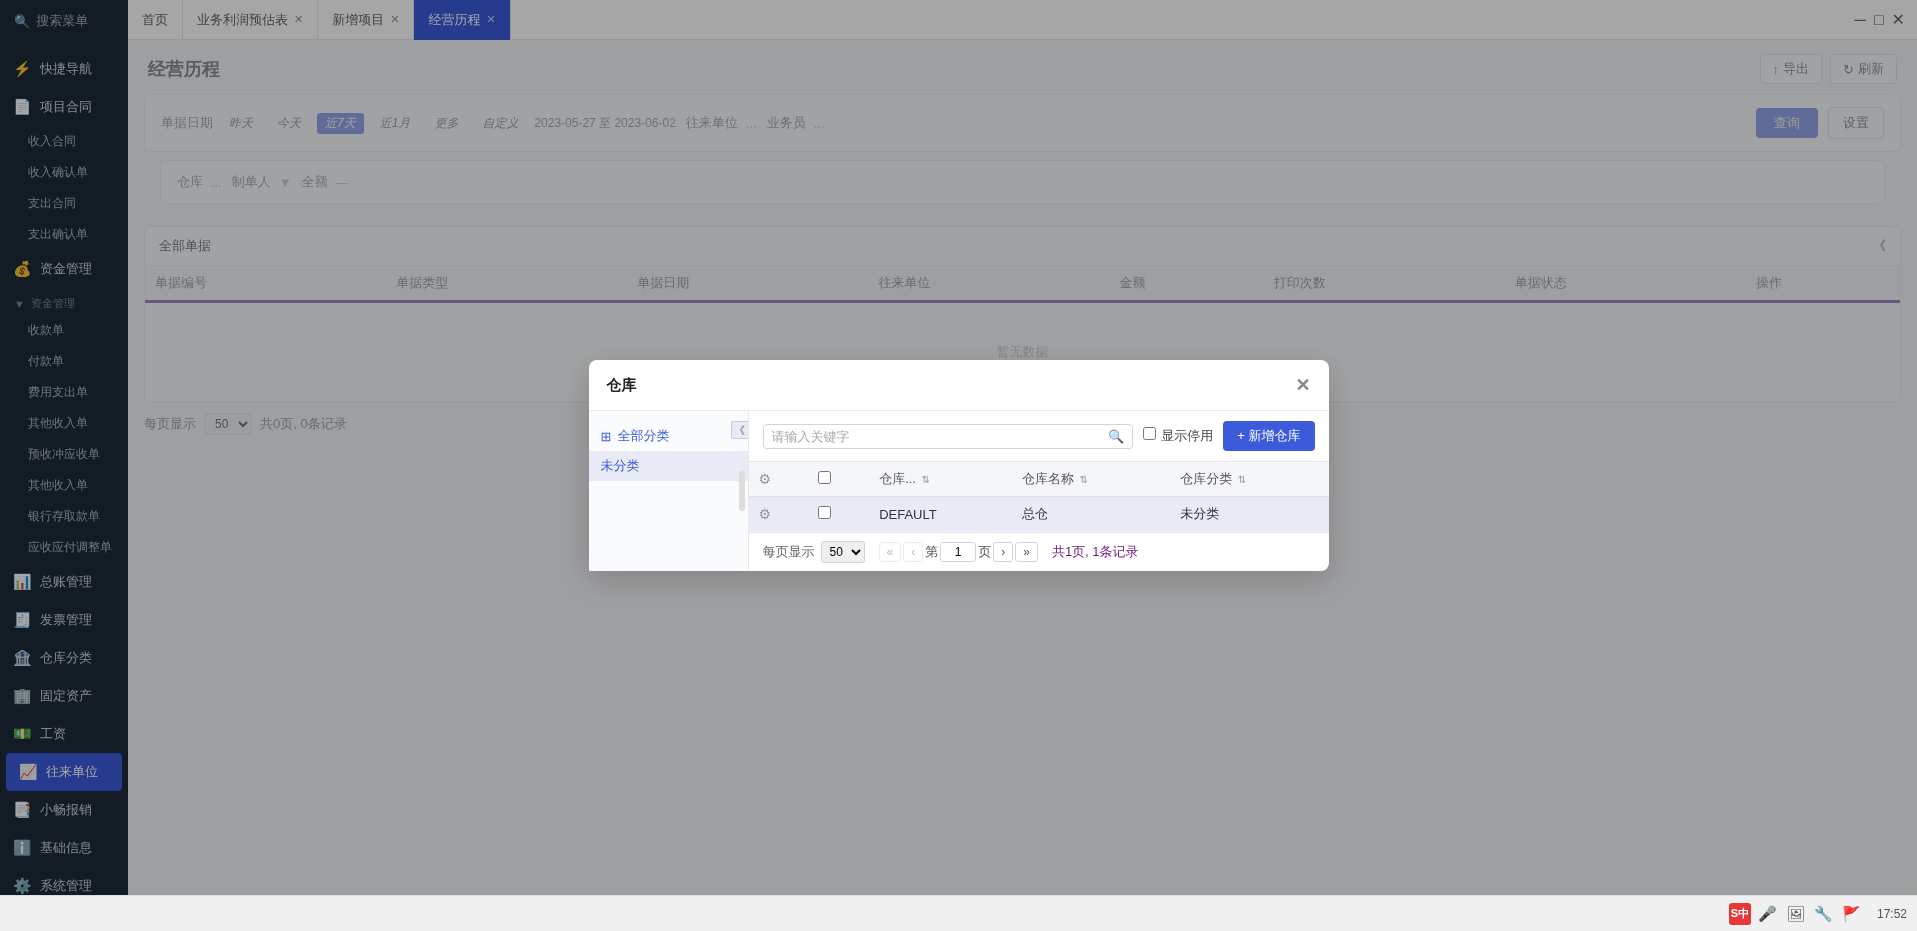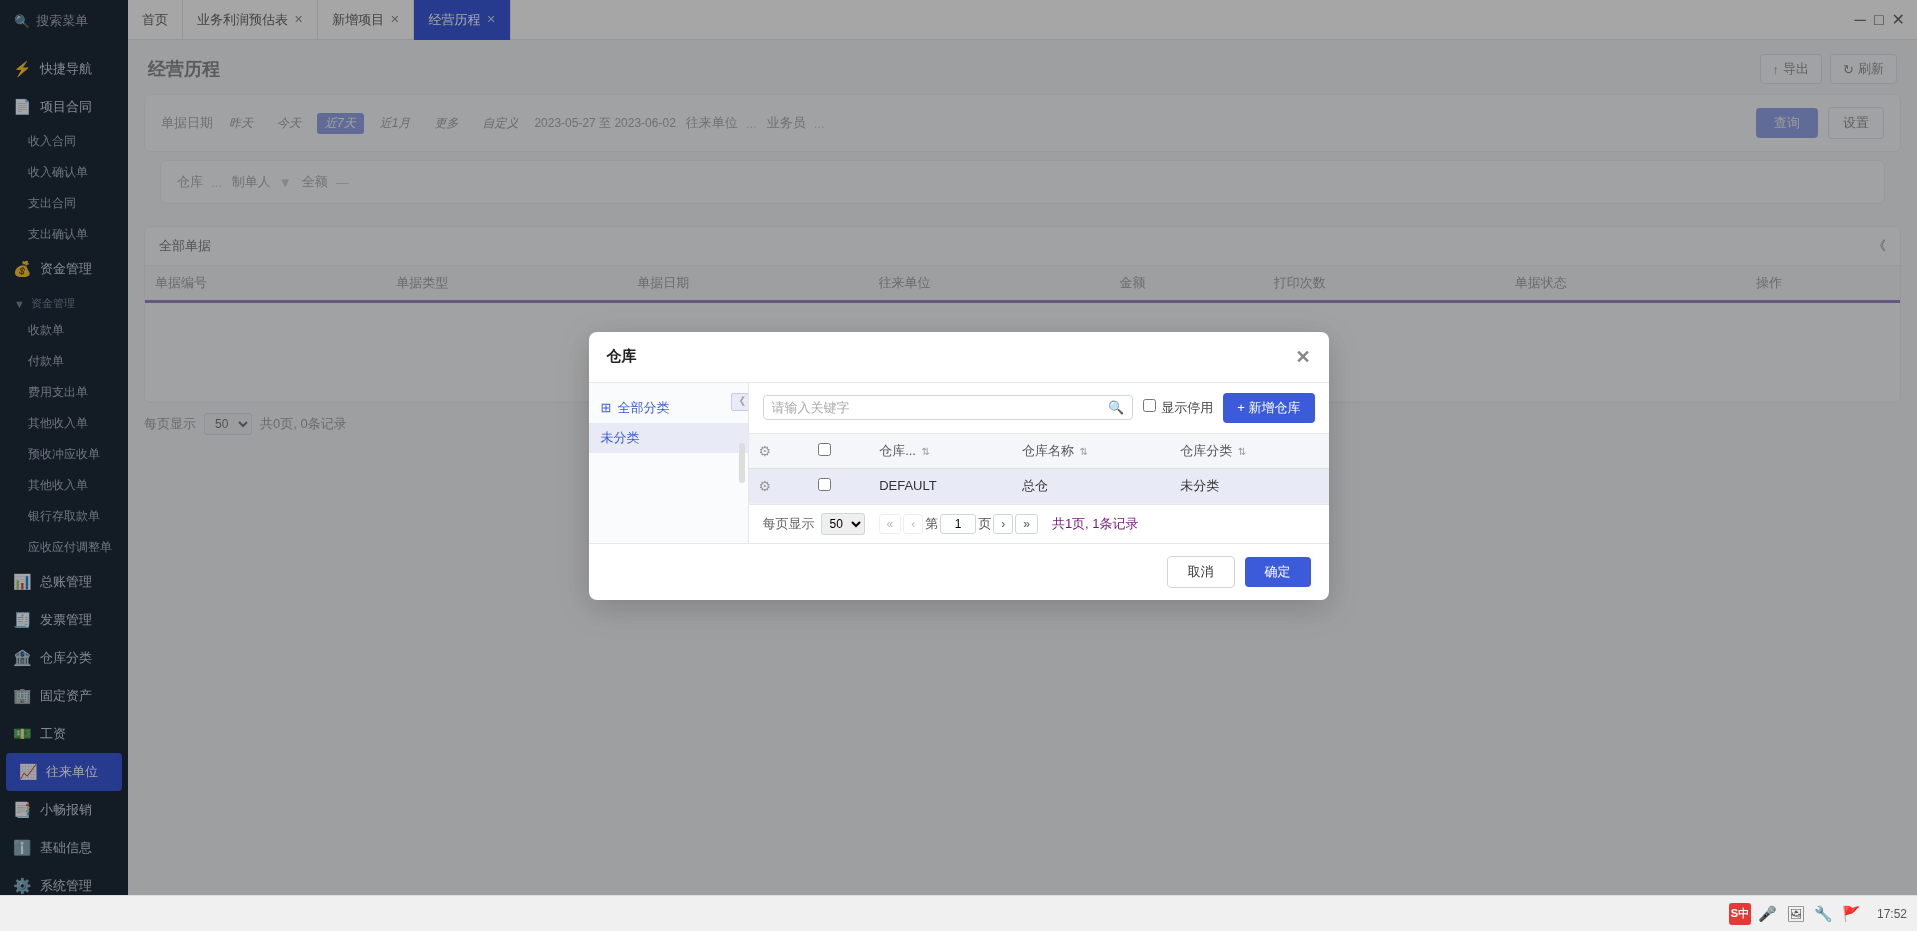"取消" div.dialog-footer { html: <div> <button>取消</button> <button>确定</button> </div> -> none }
